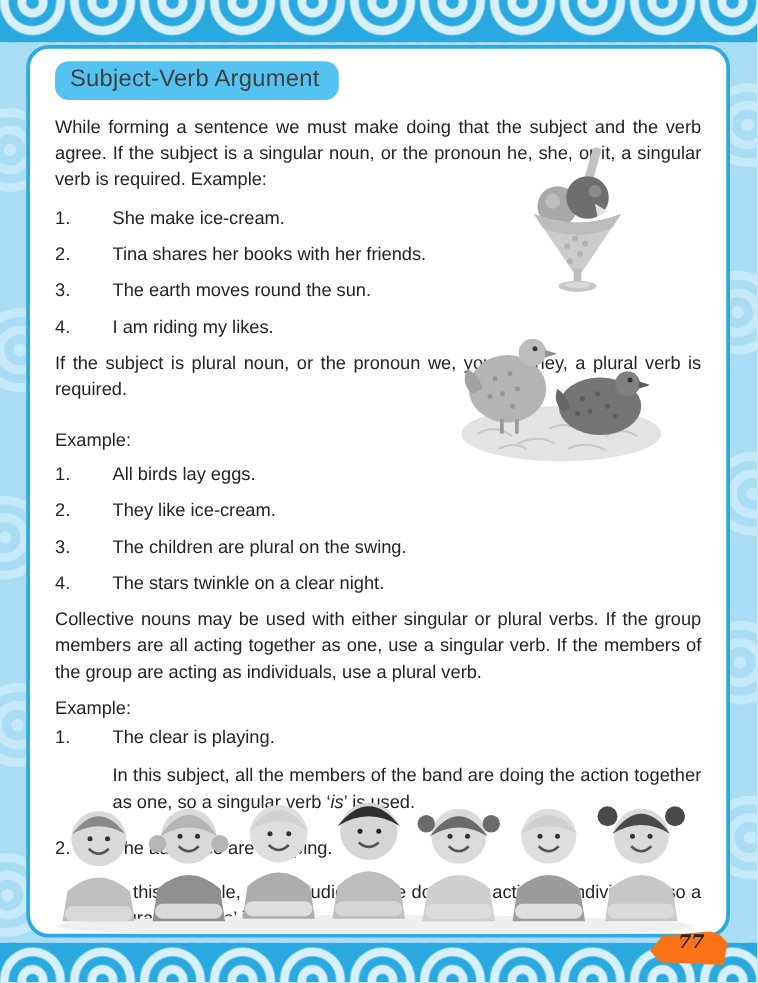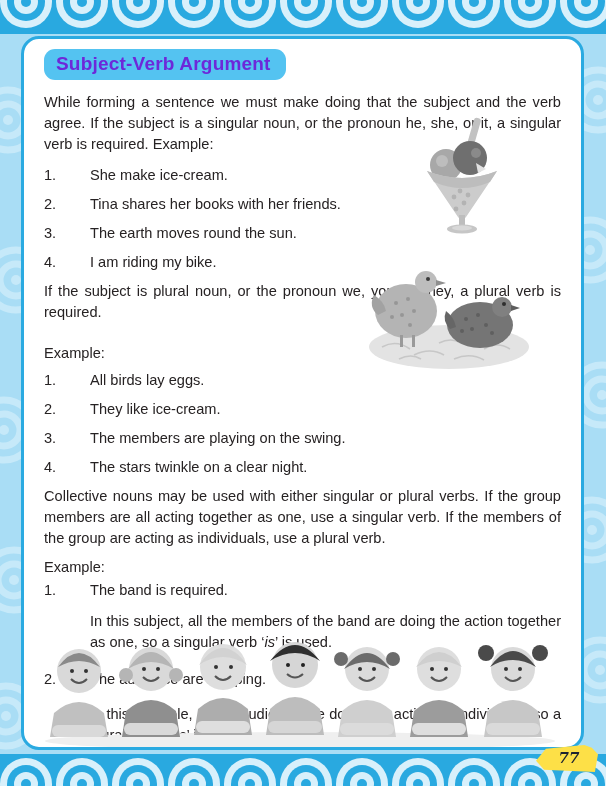"Subject-Verb Argument" .title-pill { color: #6d28d9 -> #404040; font-weight: bold -> normal }
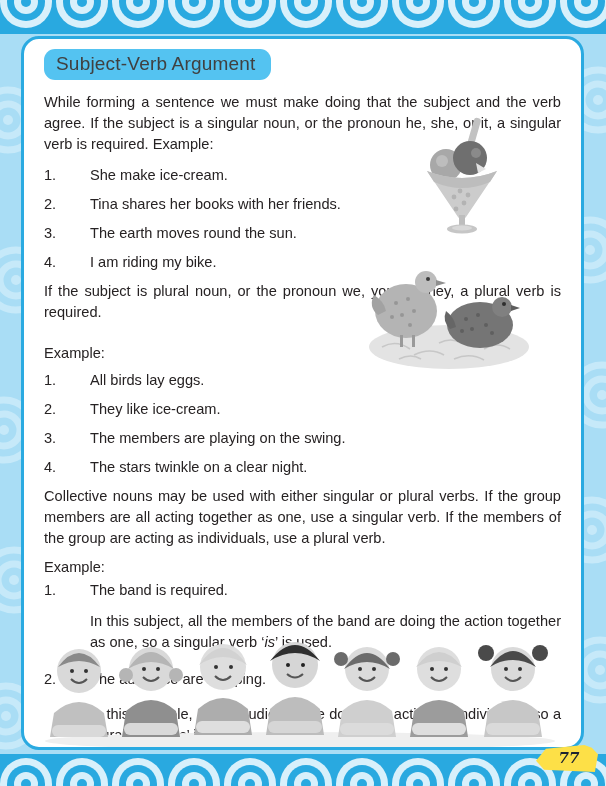"I am riding my bike." span.txt { text: bike -> likes }
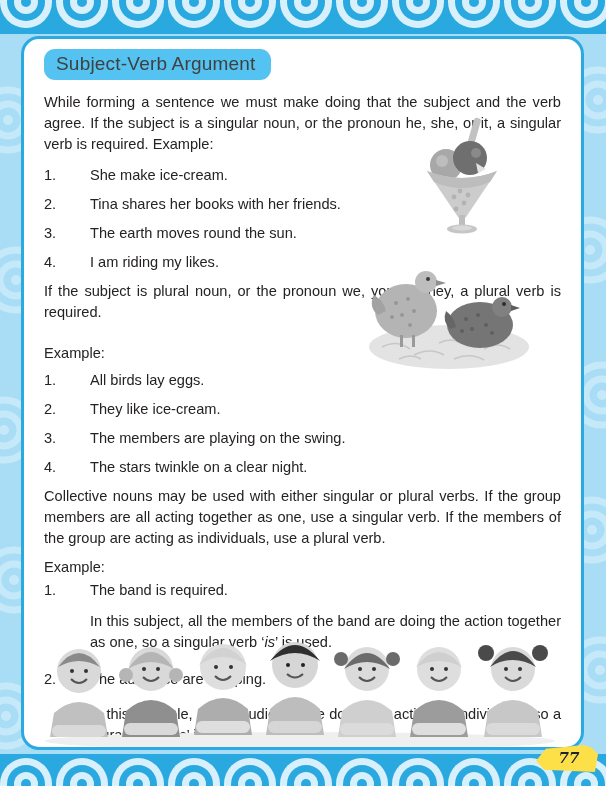"The members are playing on" span.txt { text: members are playing -> children are plural }
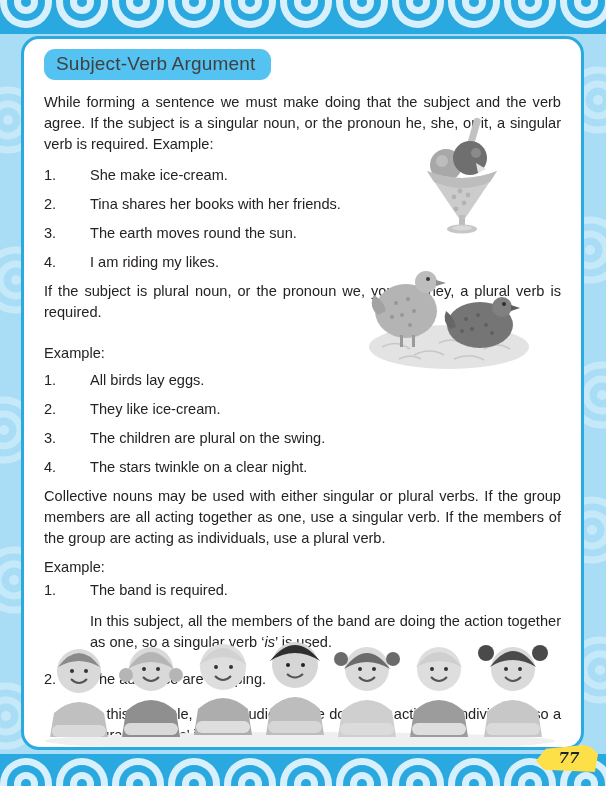"The band is required." span.txt { text: band is required -> clear is playing }
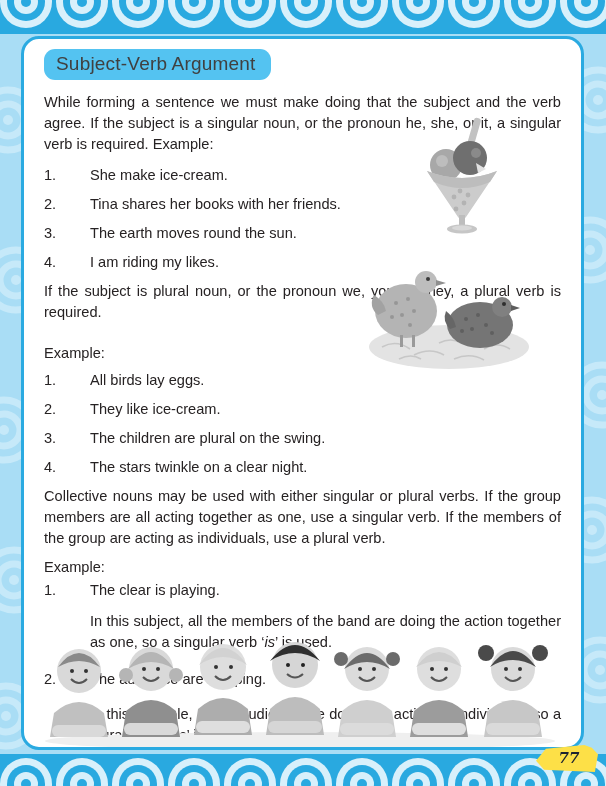"77" .page-badge { align-items: center -> none; background: #fde047 -> #f97316; left: 536px -> 520px }
